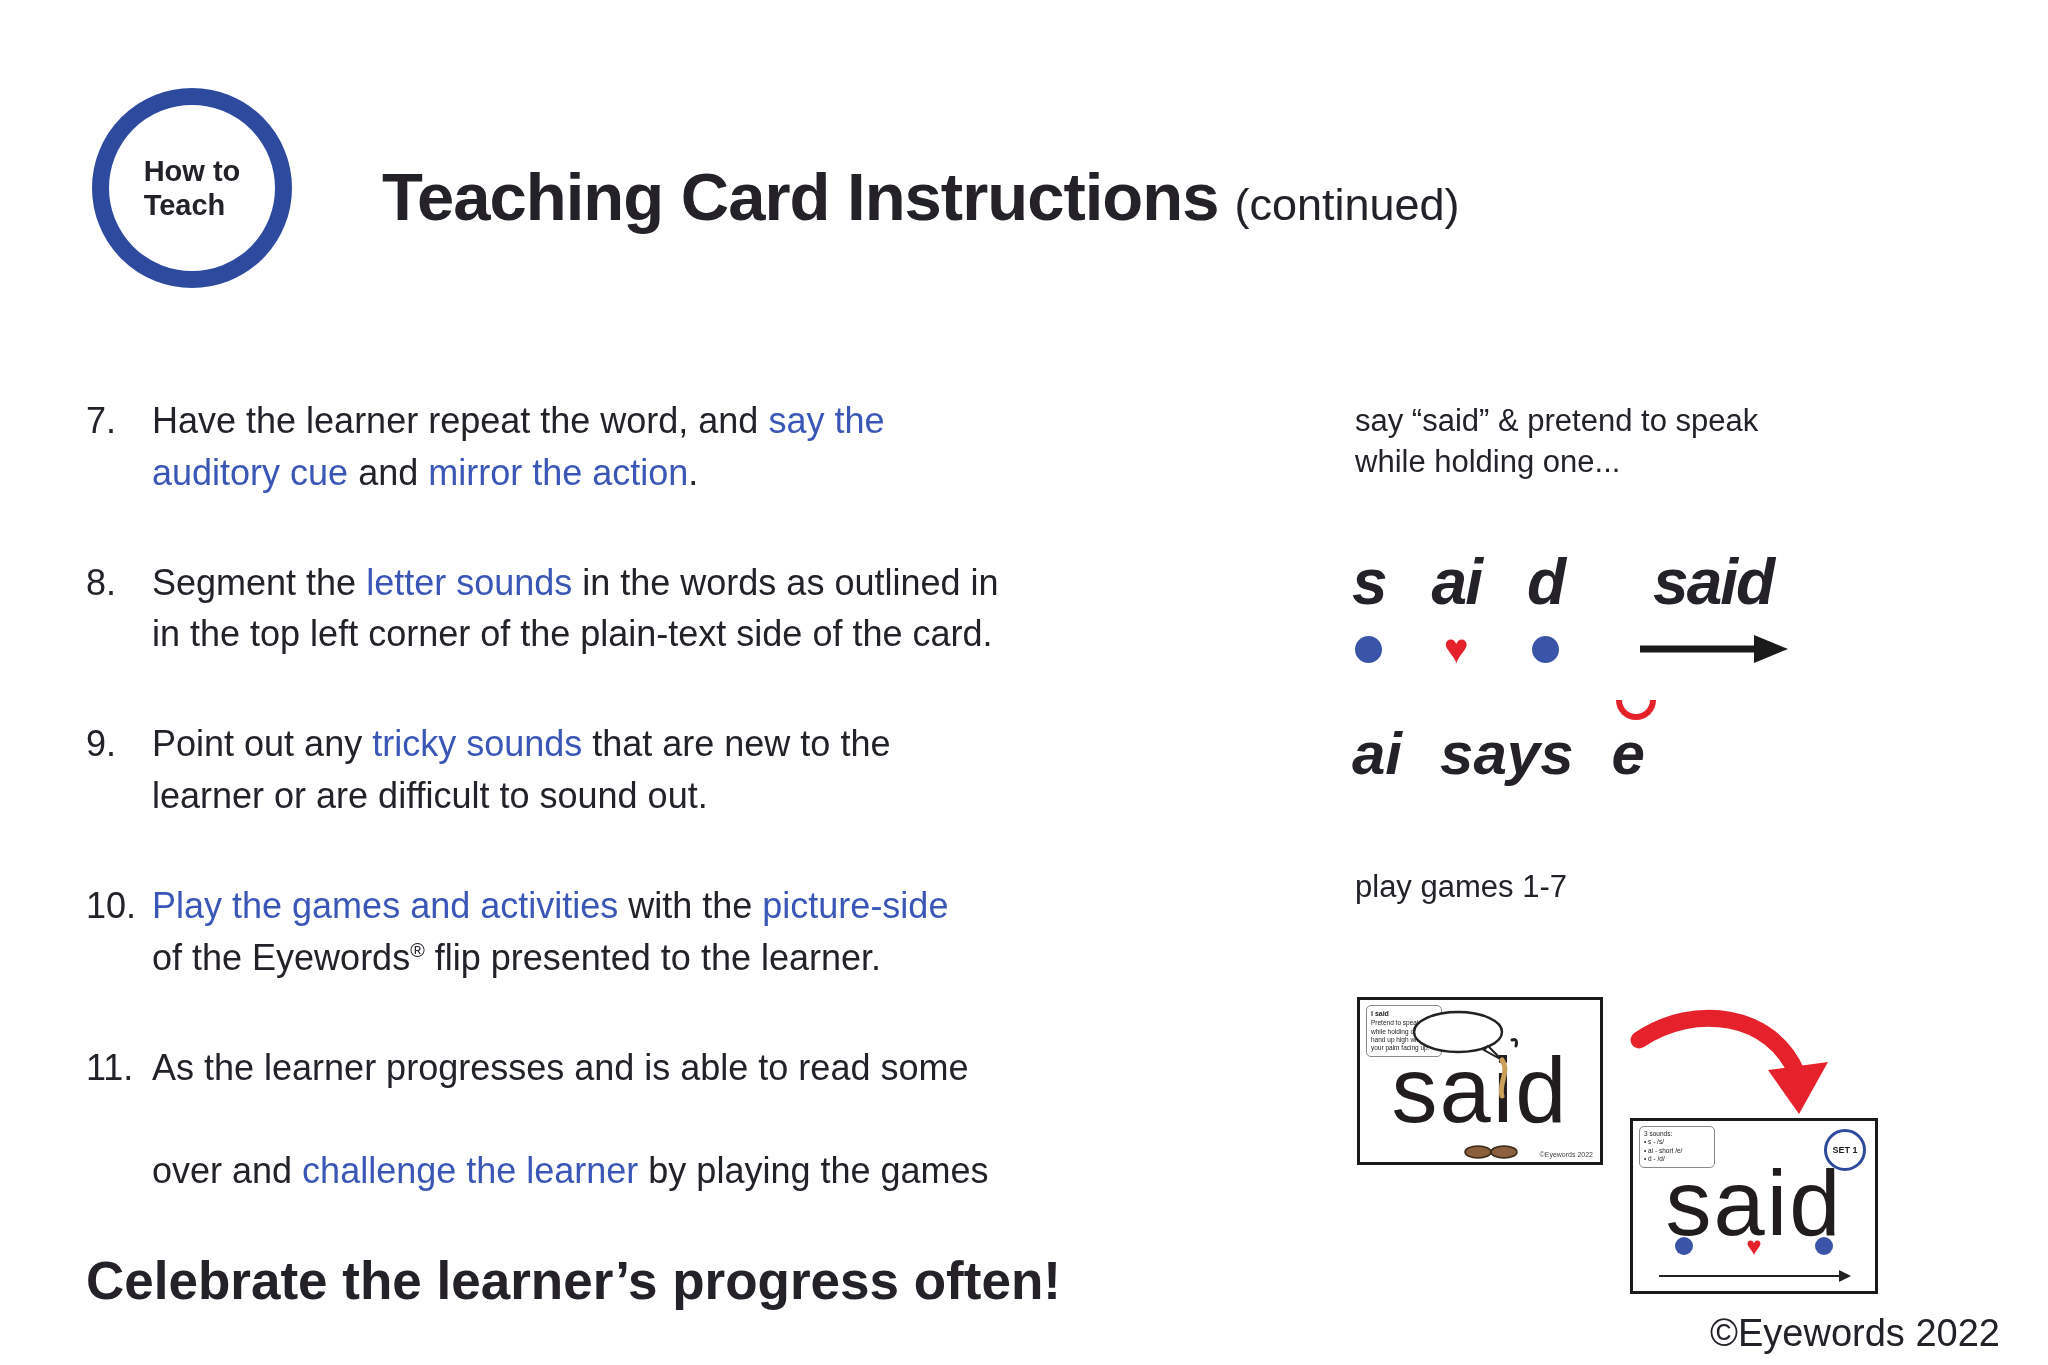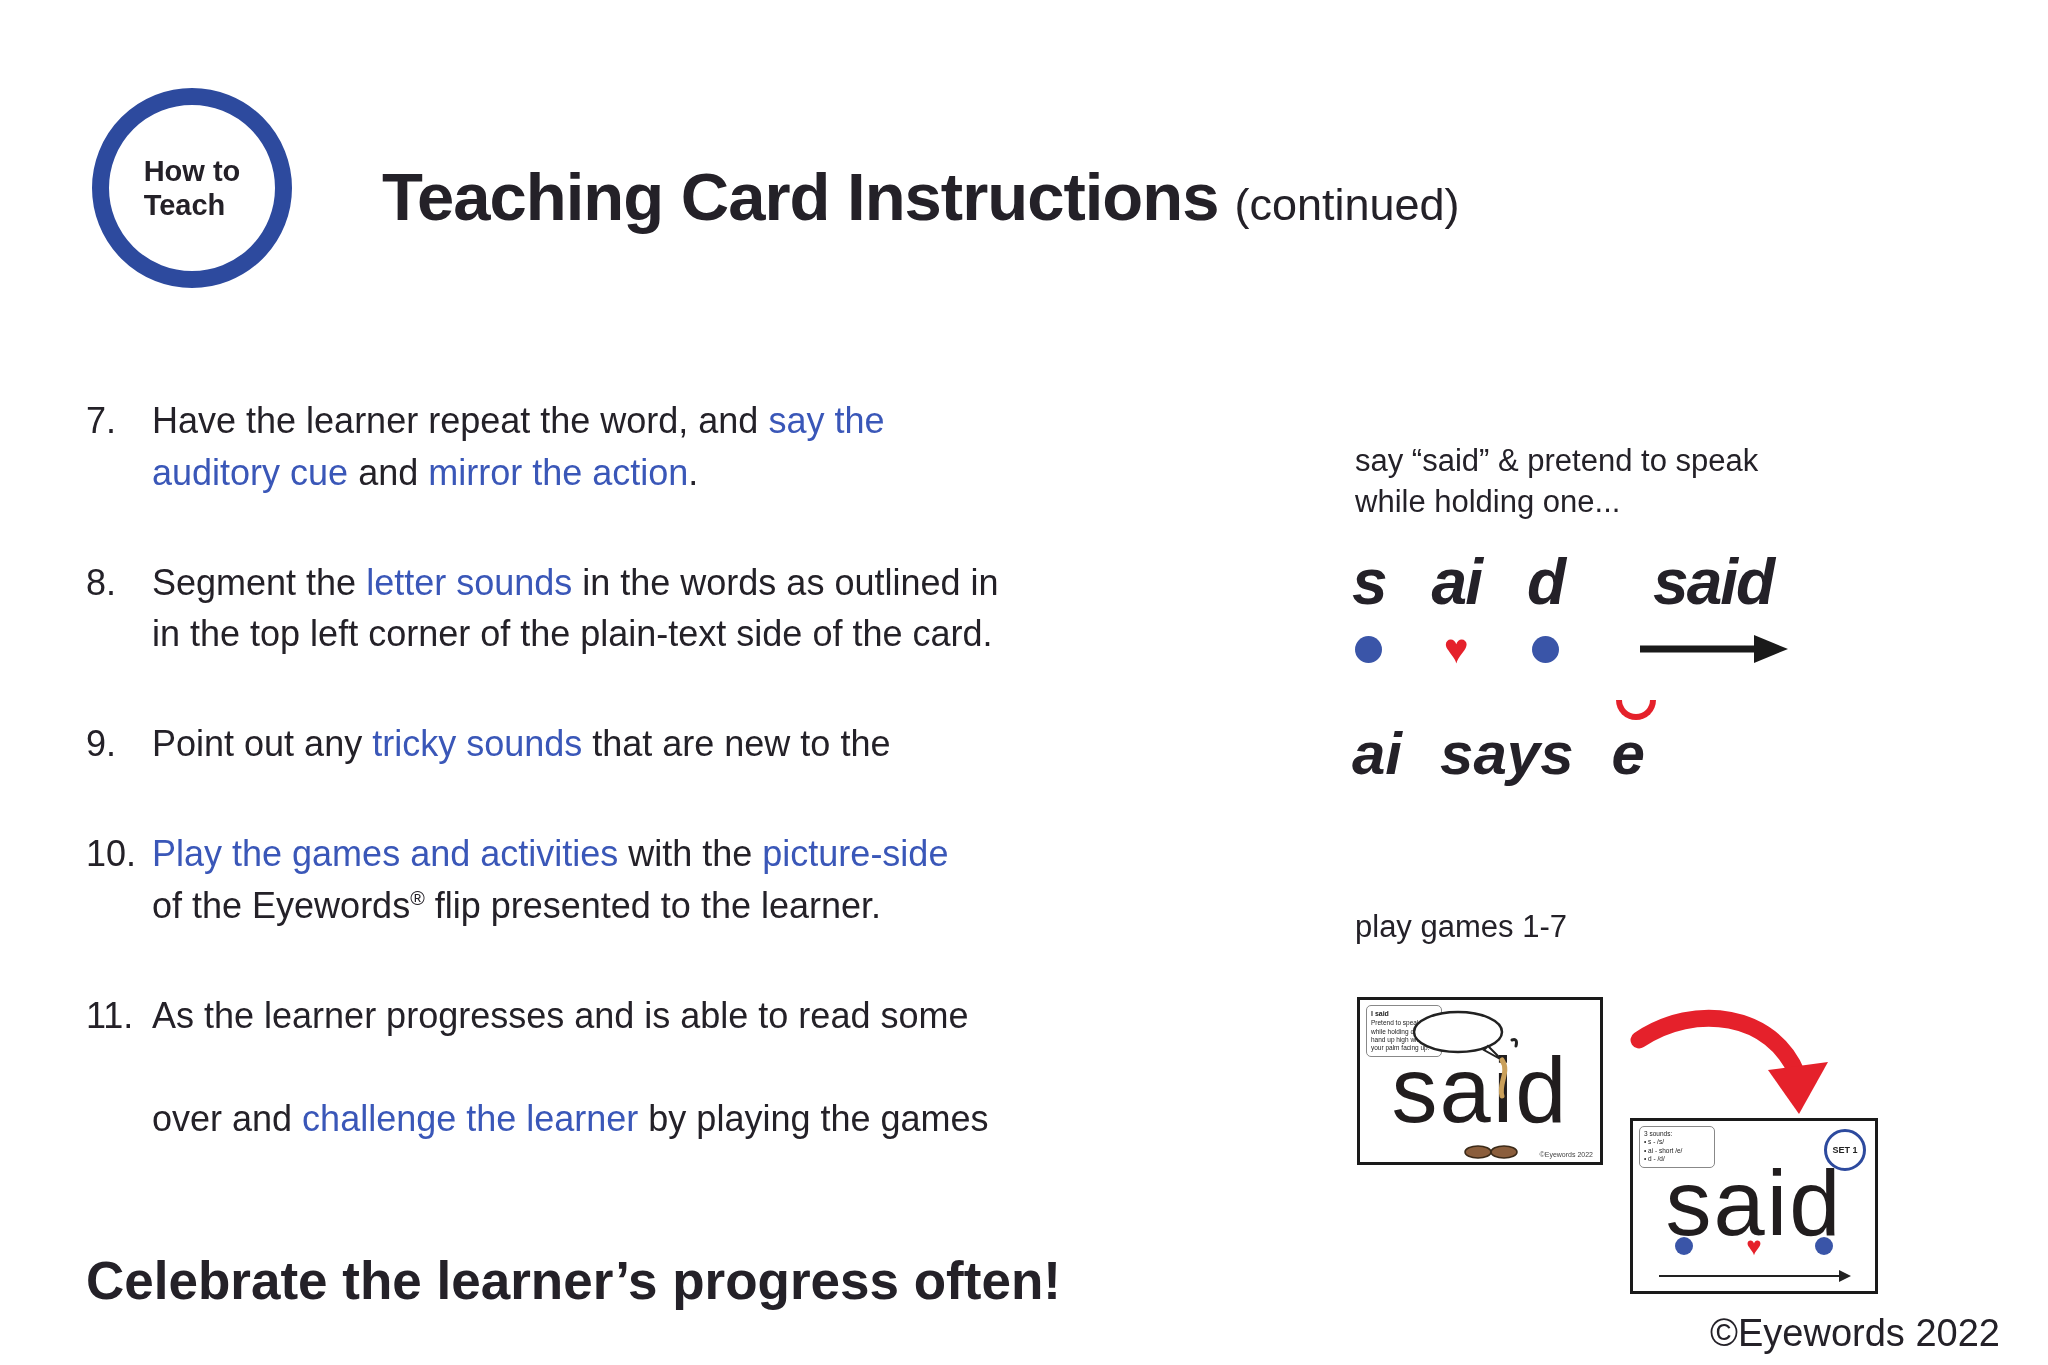"say “said” & pretend to" .note { margin-top: 40px -> none }
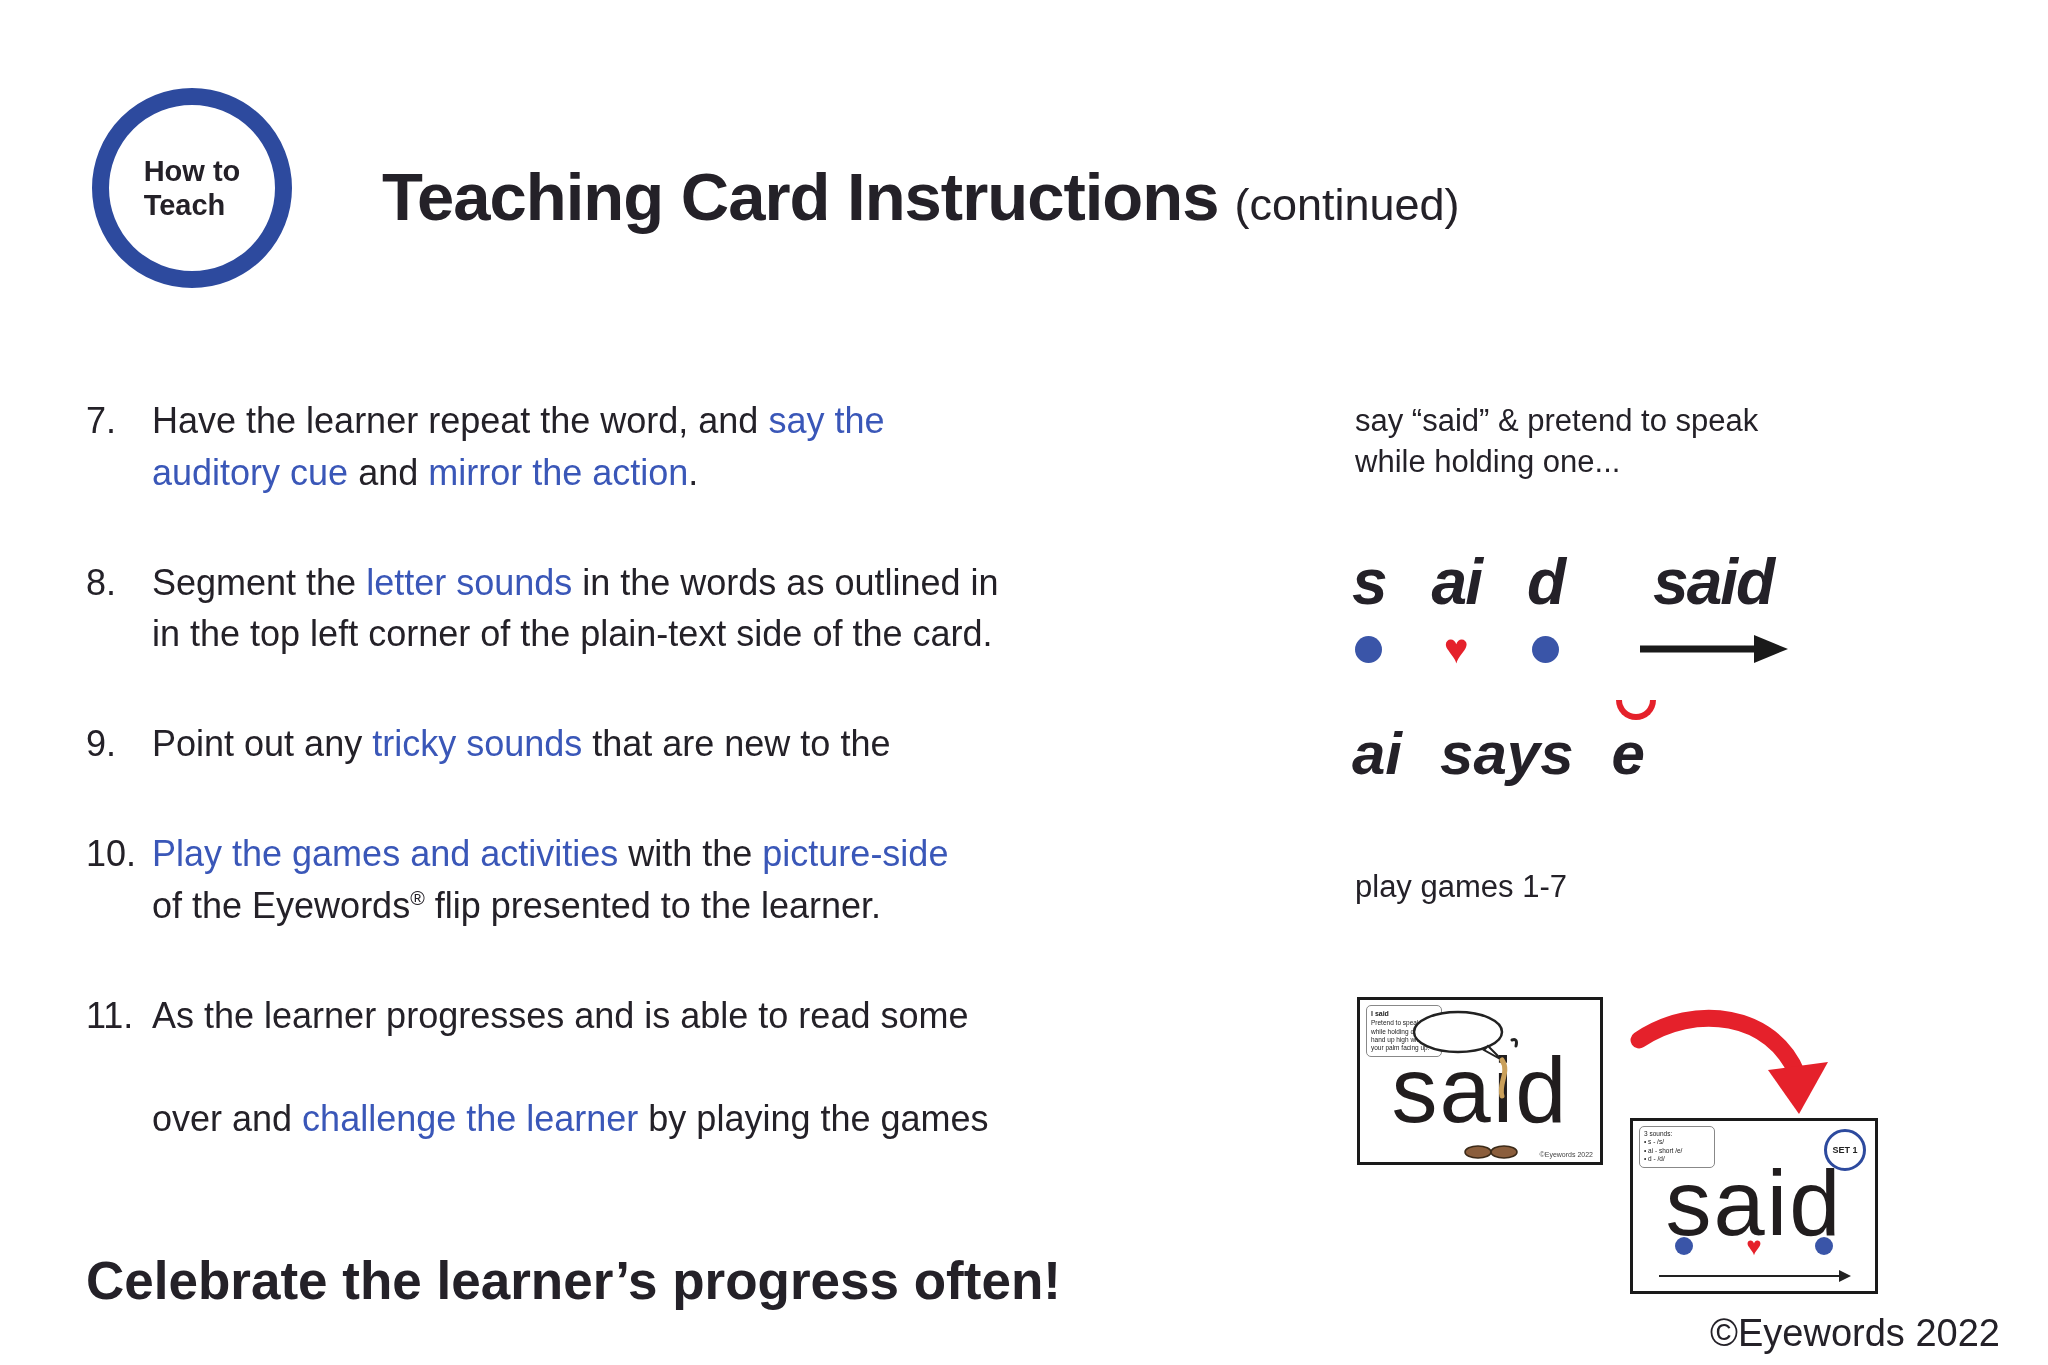"learner or are difficult to" span { html: none -> <span>learner or are difficult to sound out.</span> }
